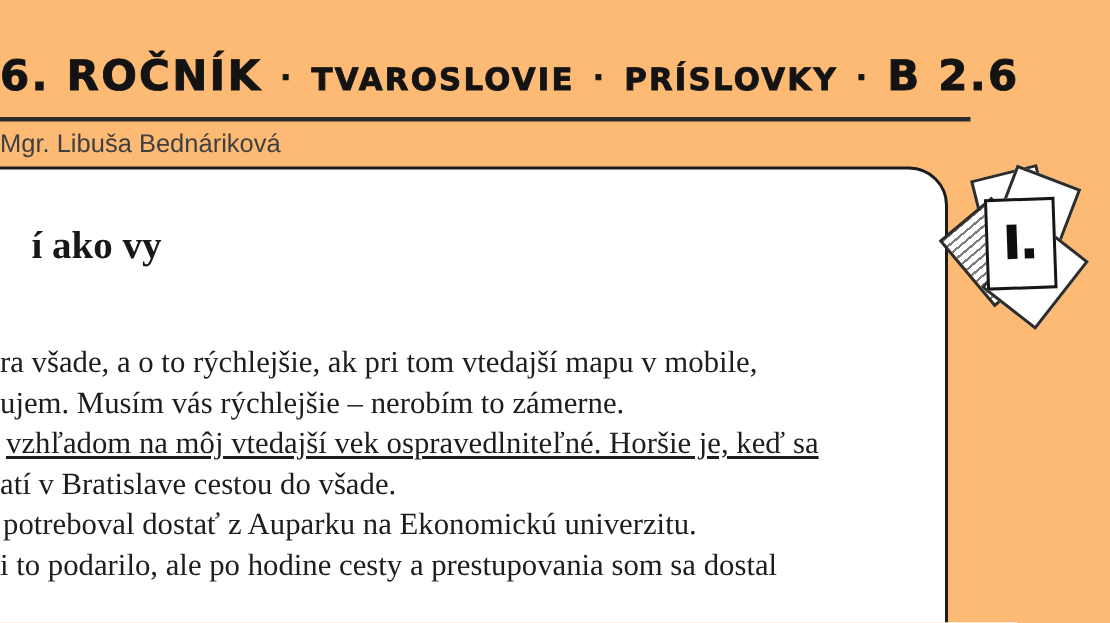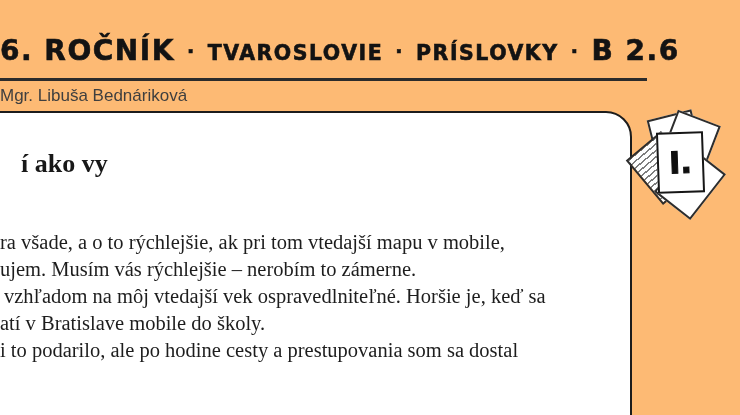"vzhľadom na môj vtedajší vek" .excerpt .line.indent-1 { text-decoration: none -> underline }
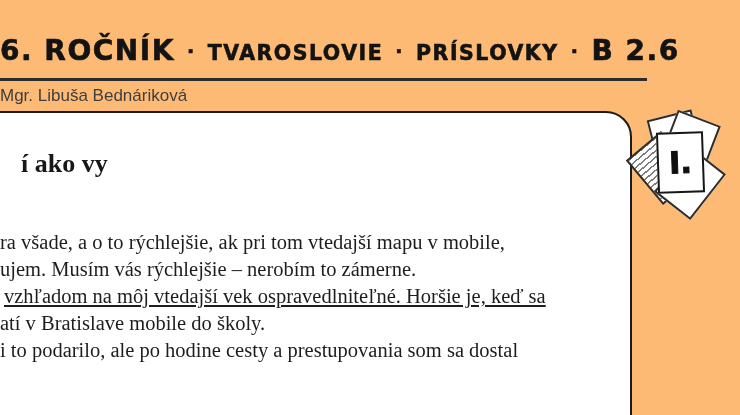"atí v Bratislave mobile do" div.line { text: mobile do školy -> cestou do všade }
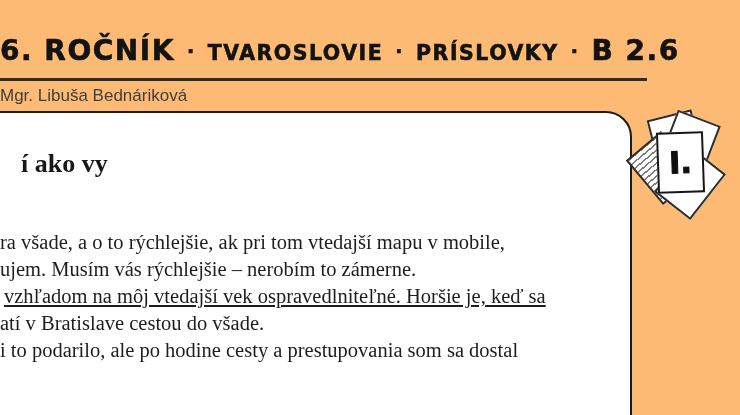"potreboval dostať z Auparku na" div.line { html: none -> <div>potreboval dostať z Auparku na Ekonomickú univerzitu.</div> }
